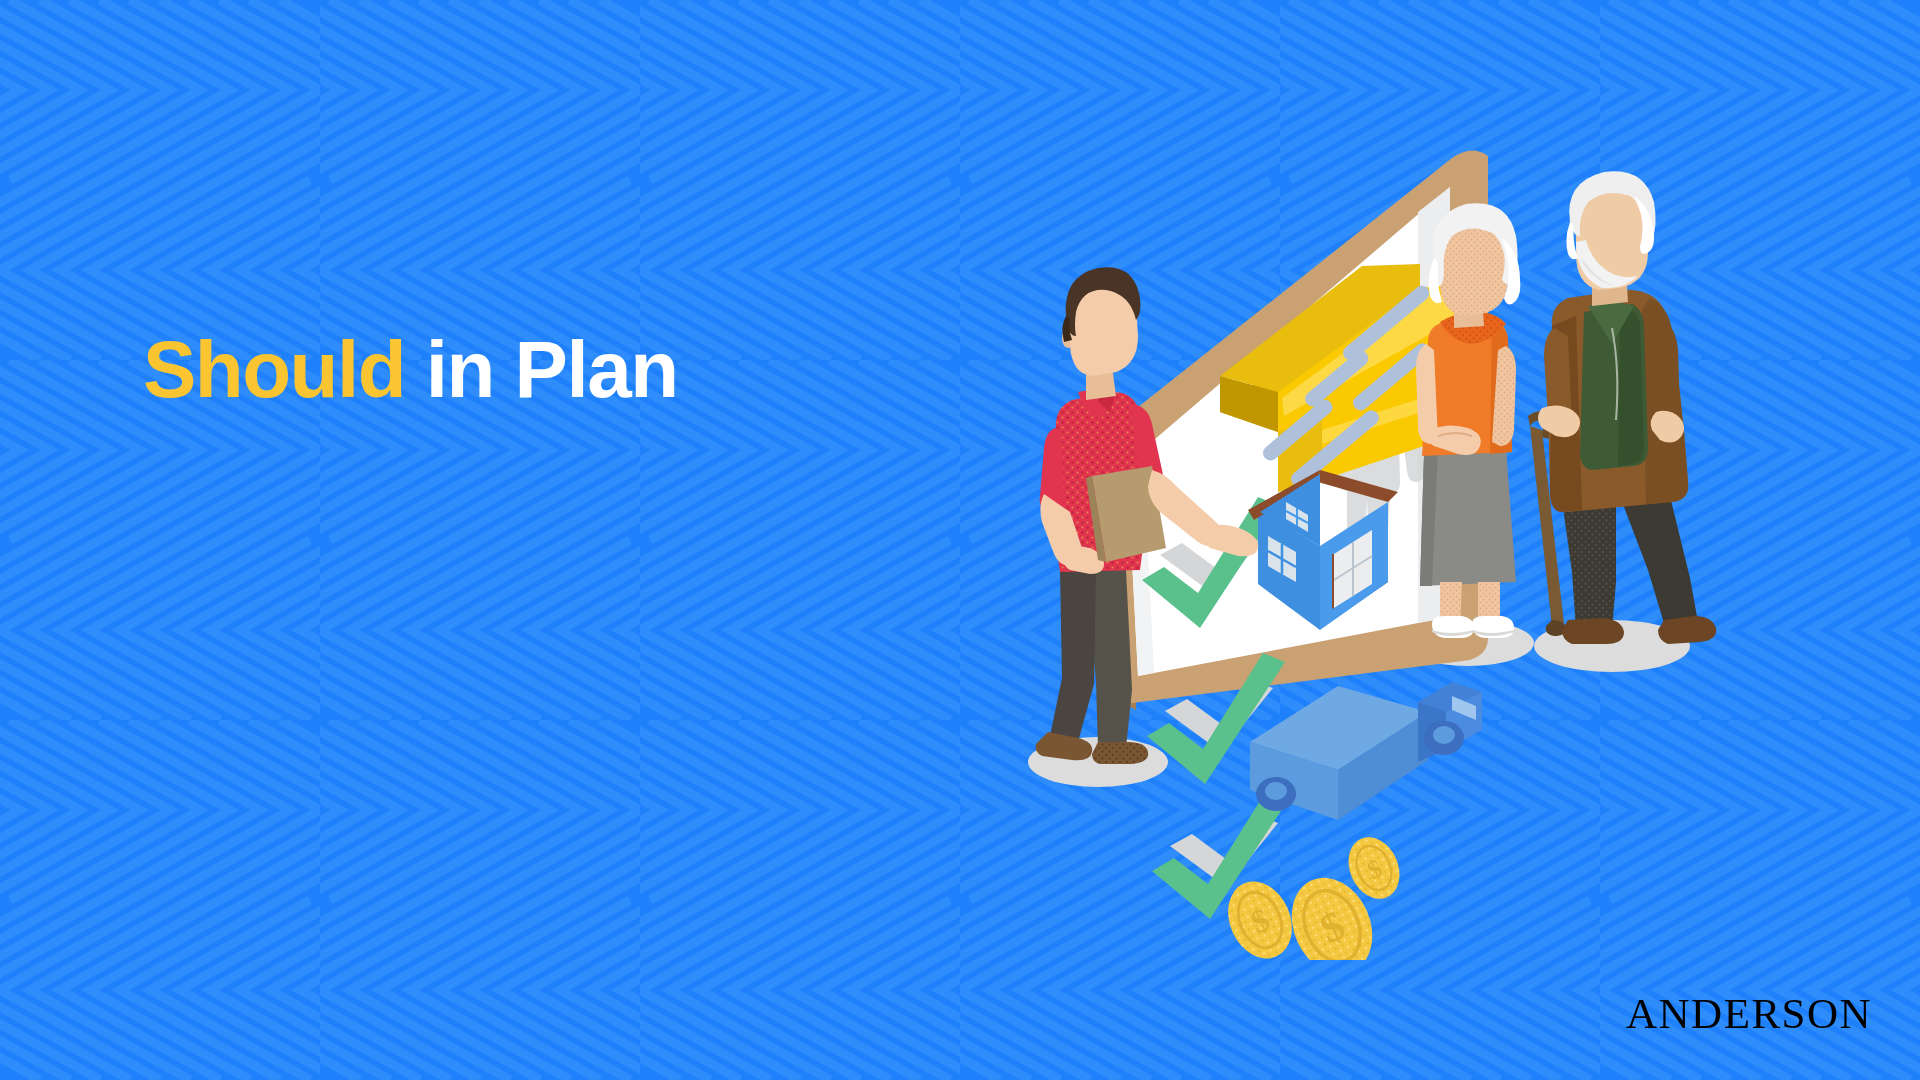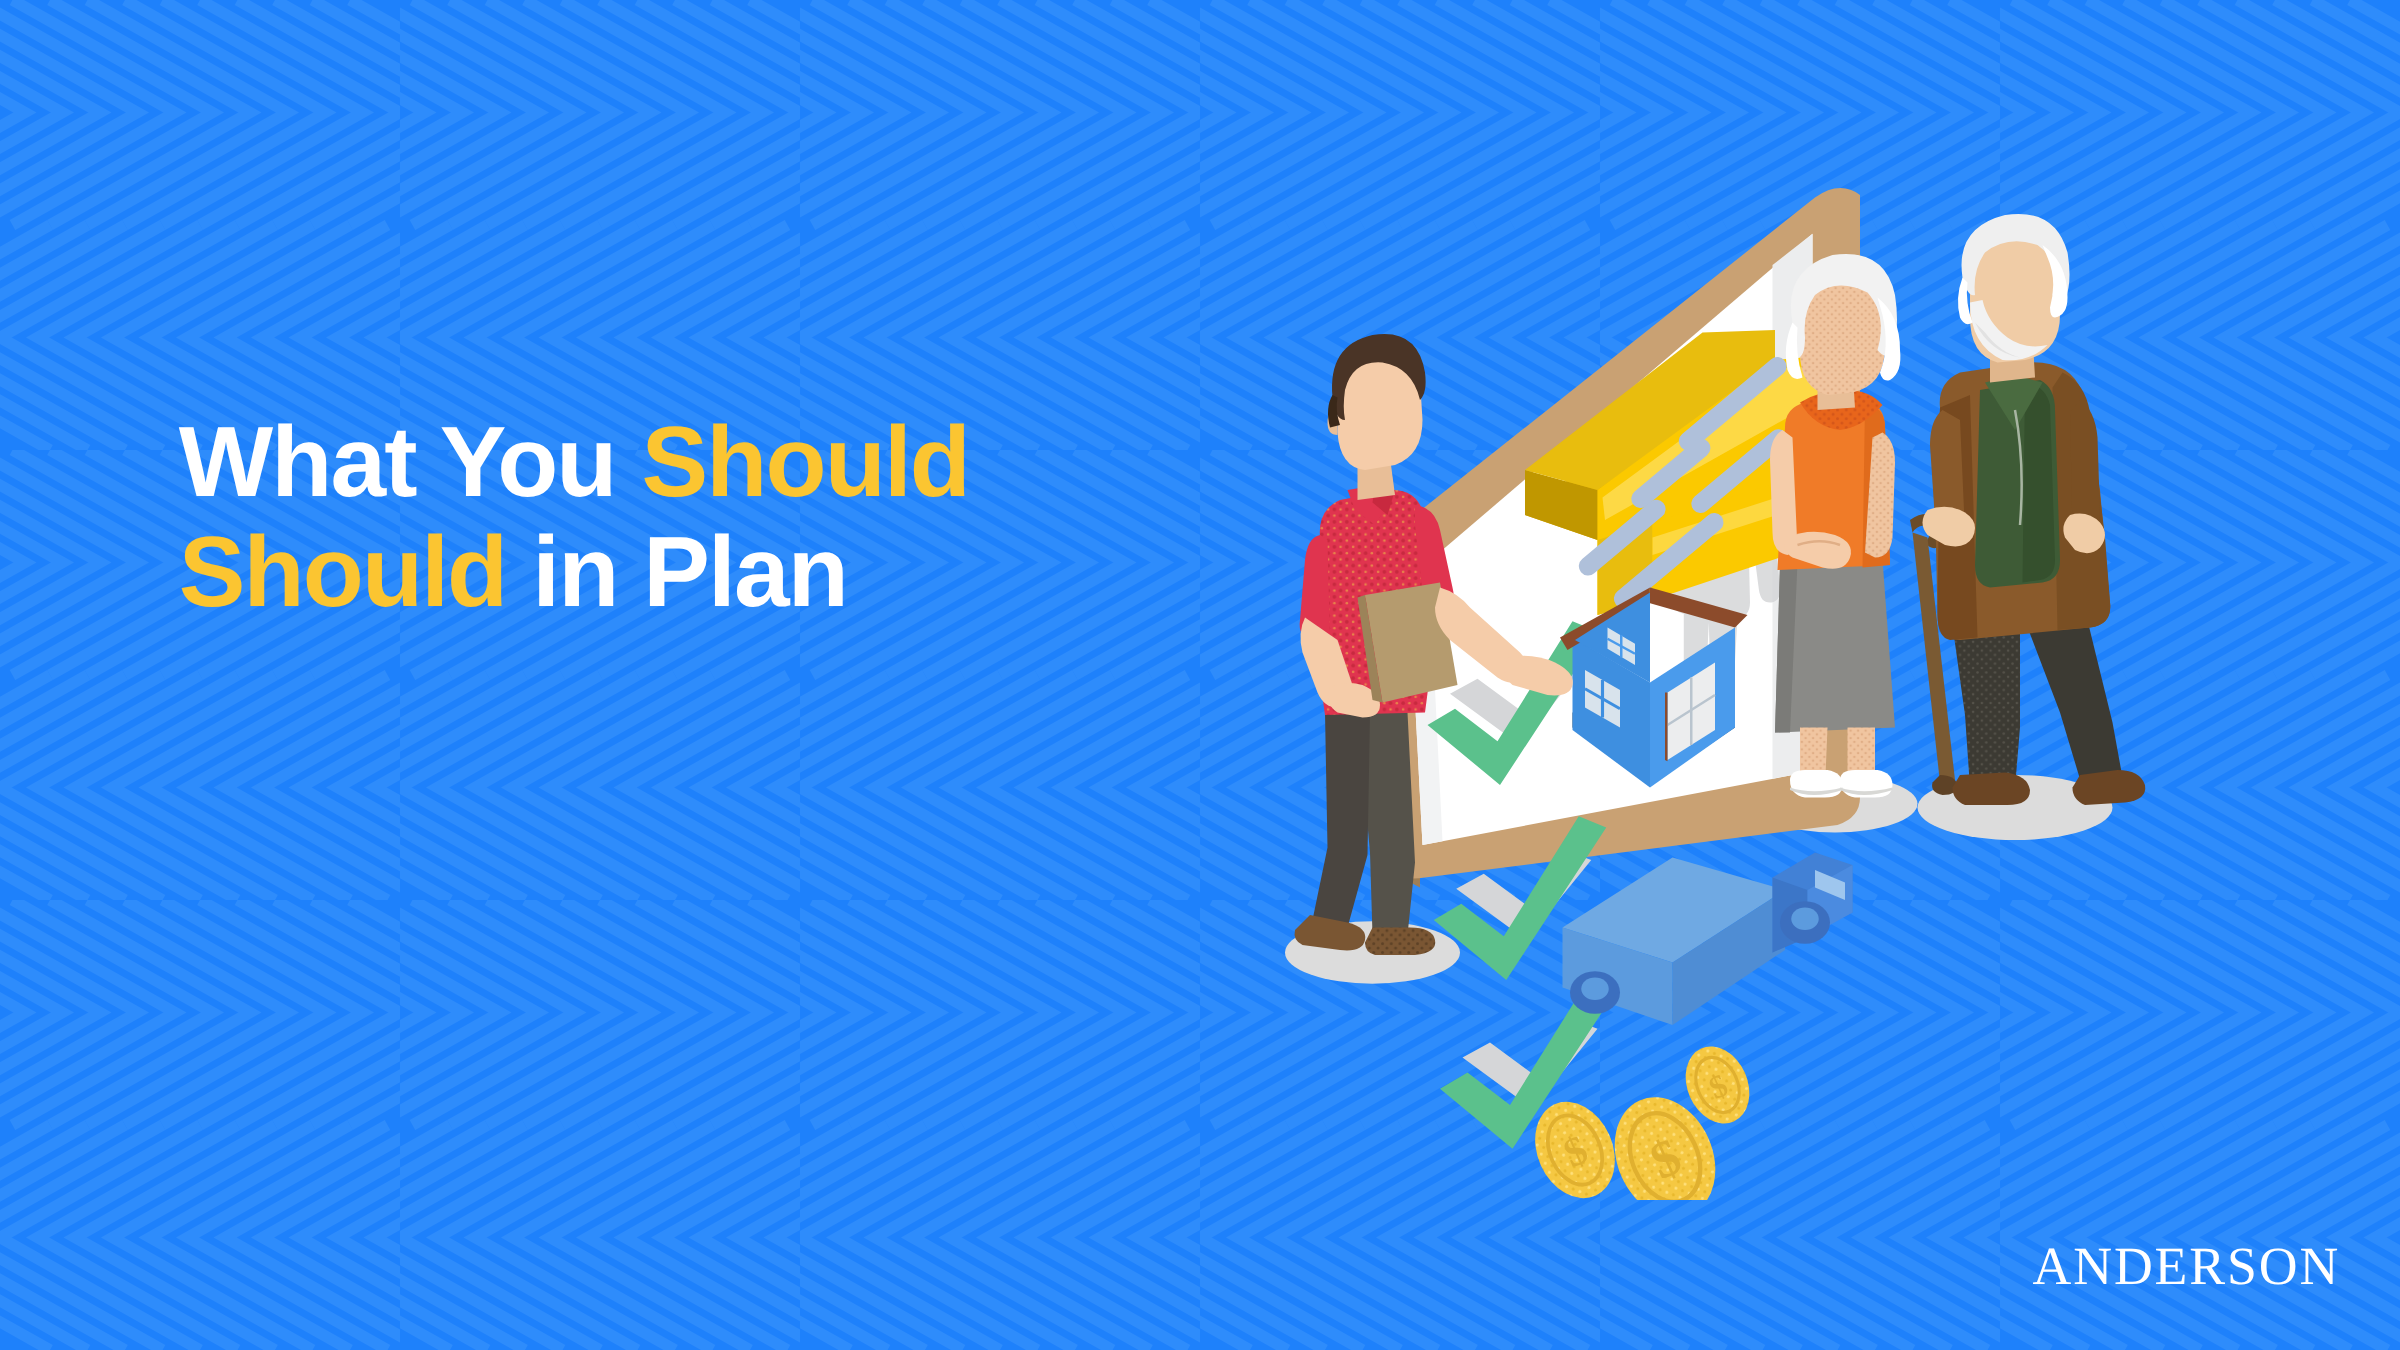"What You Should" div.hl-line { html: <div><span>What You </span><span>Should</span></div> -> none }
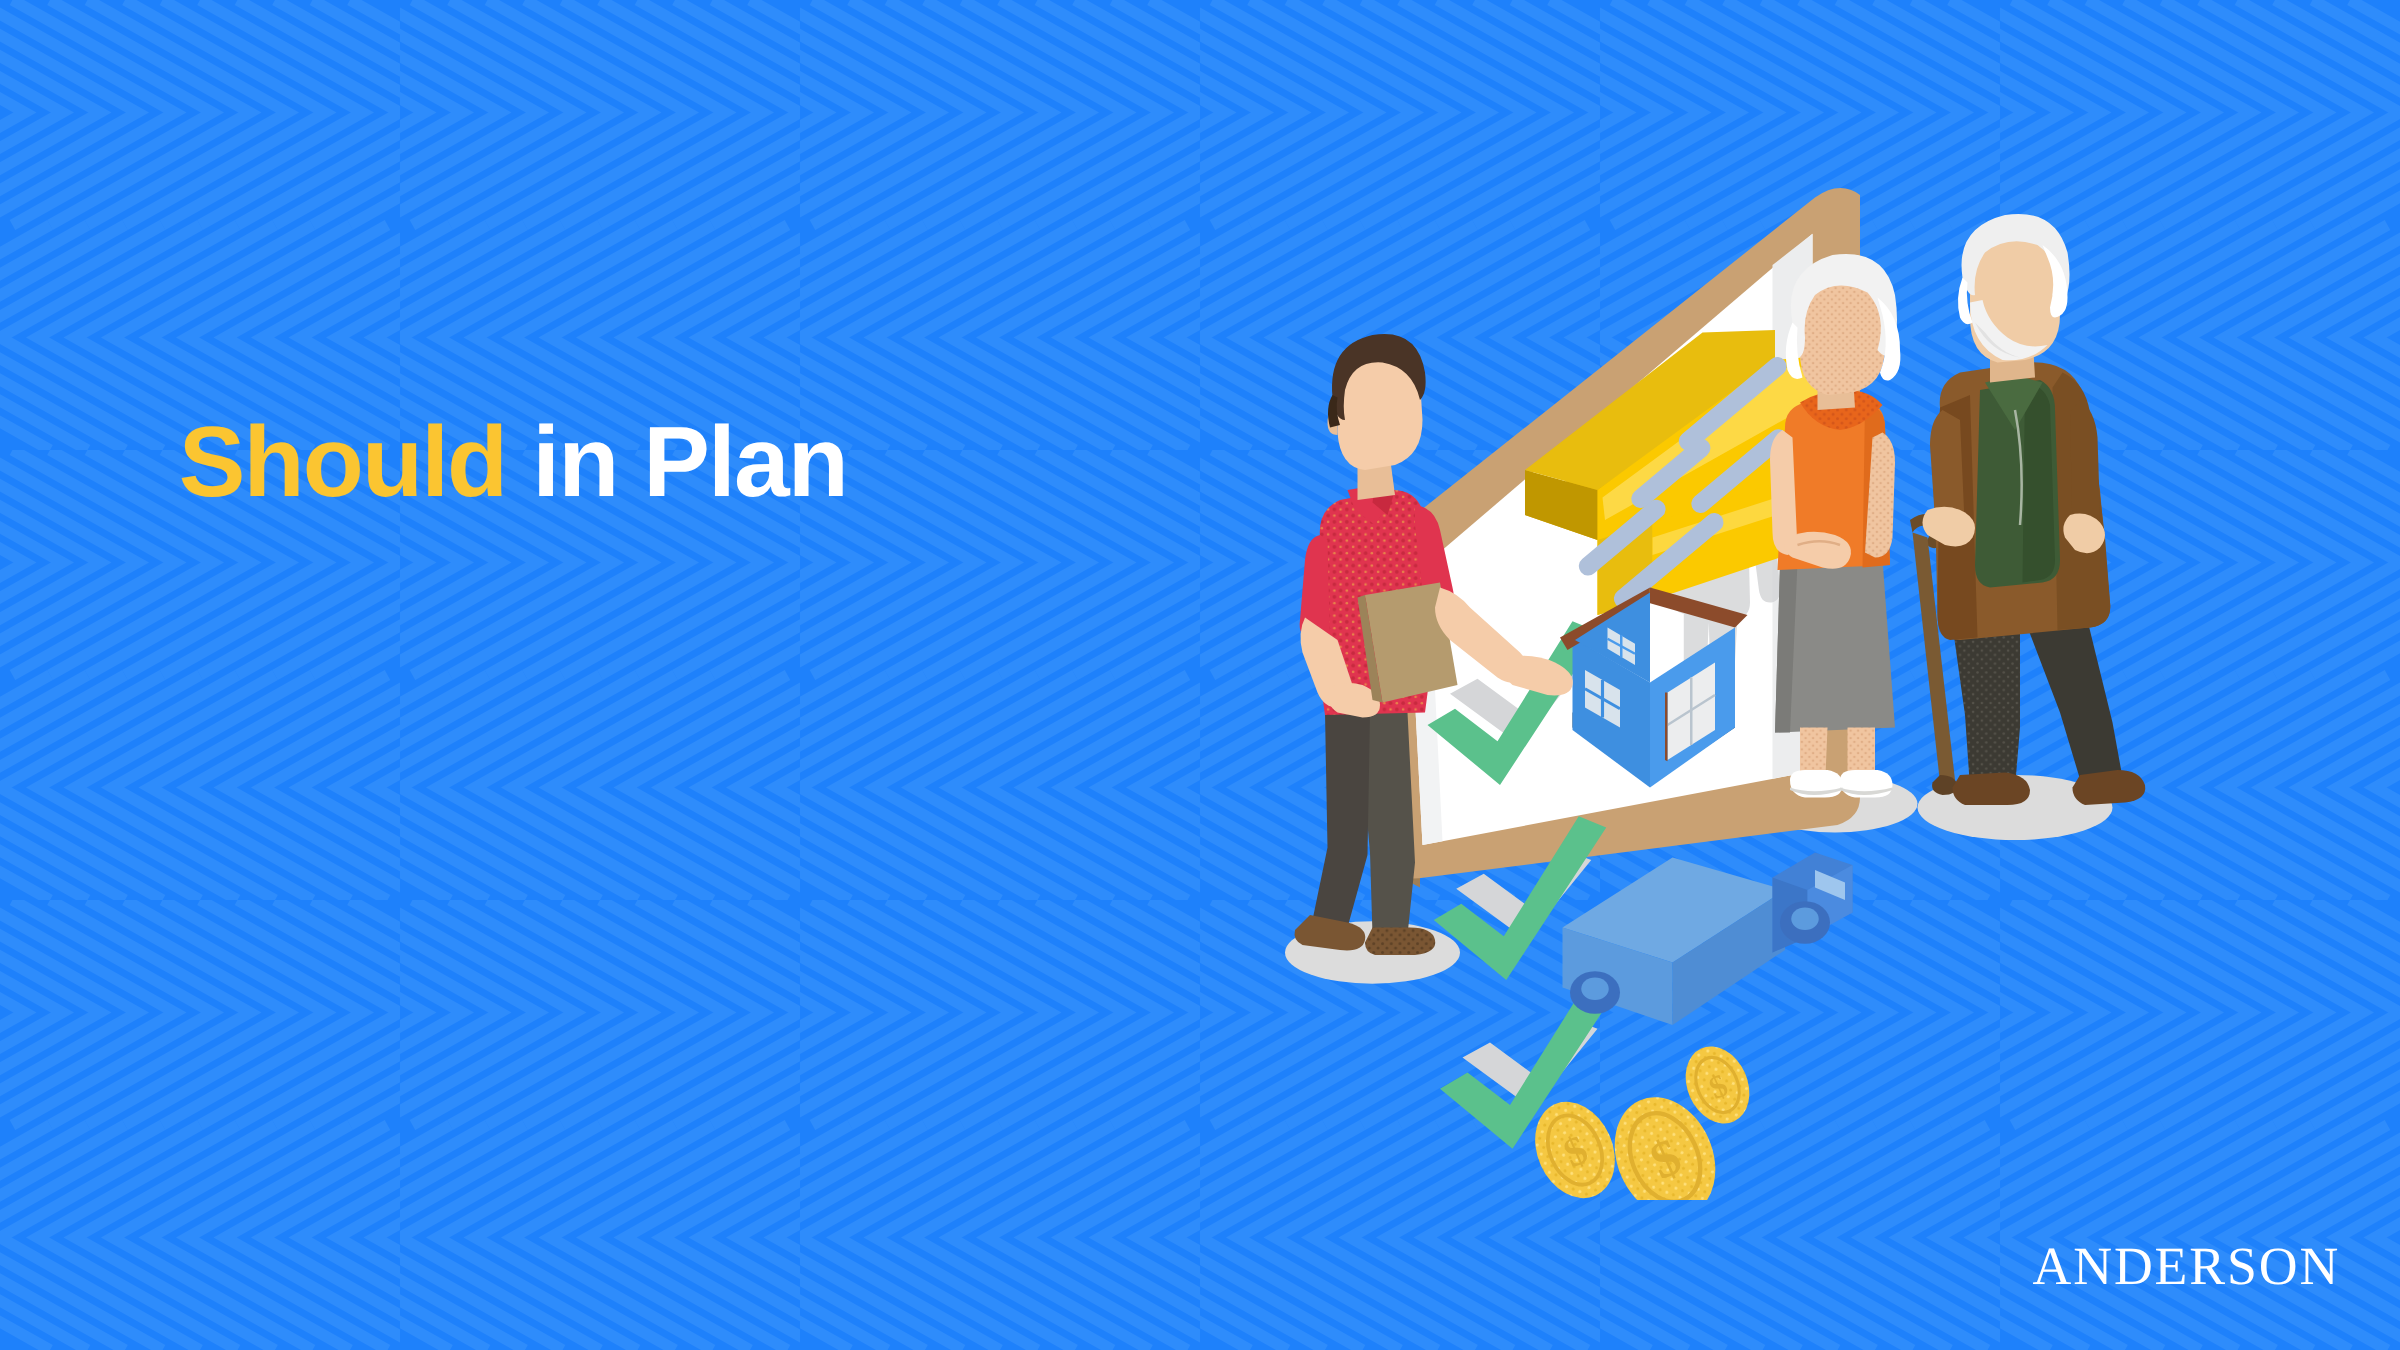"ANDERSON" #logo { color: #ffffff -> #000000 }
